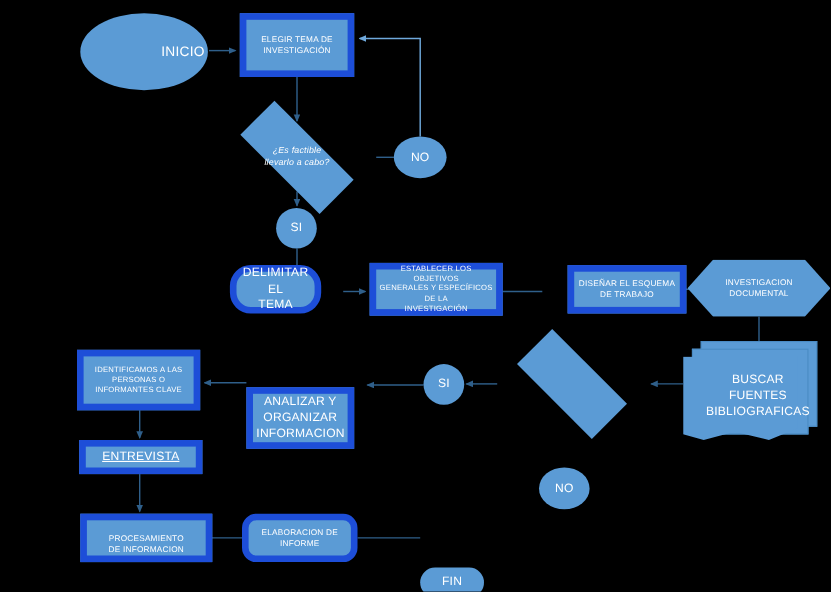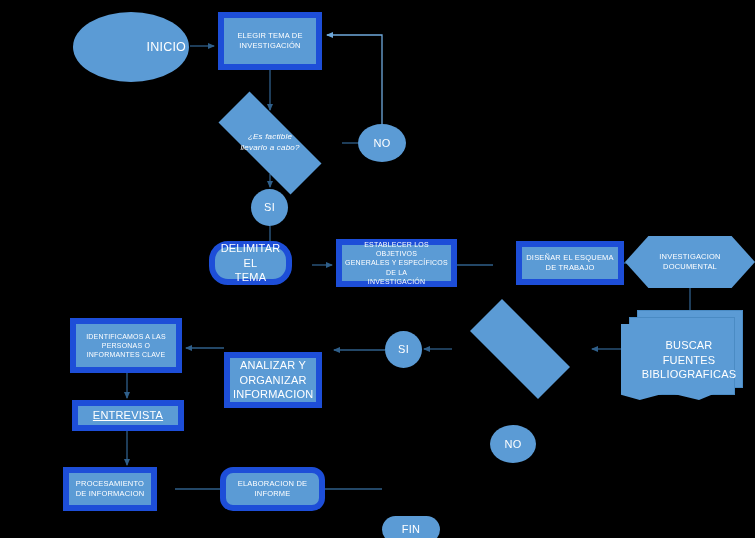"PROCESAMIENTO" div.node { align-items: none -> flex-end; left: 63px -> 73px; width: 94px -> 120px }
